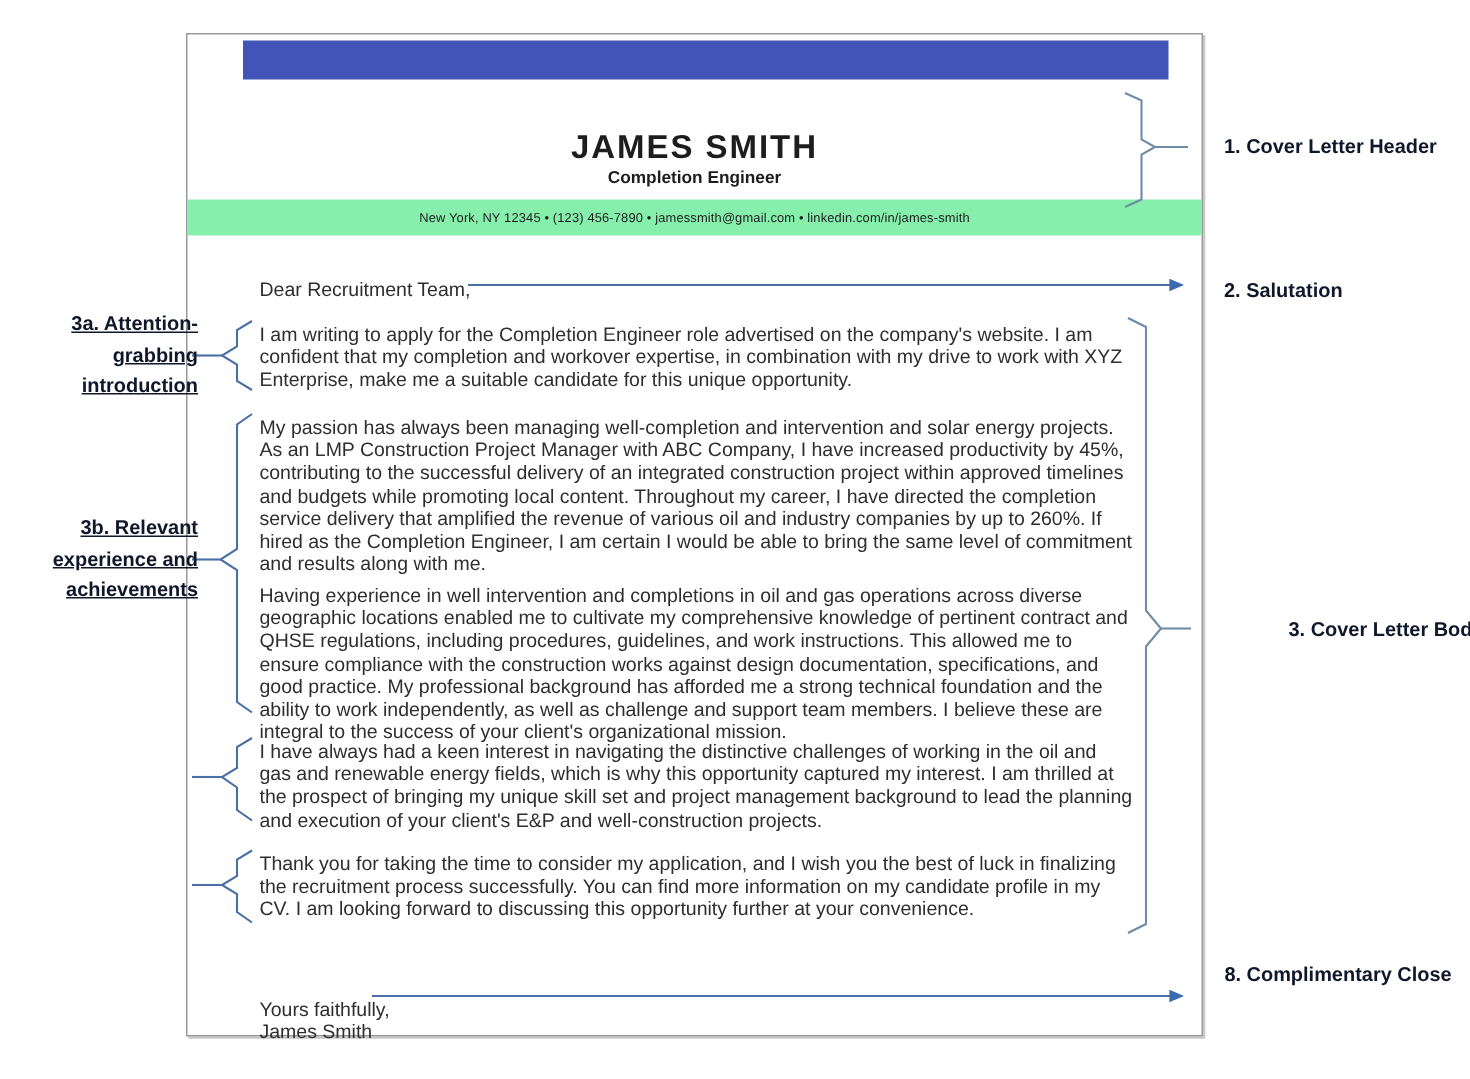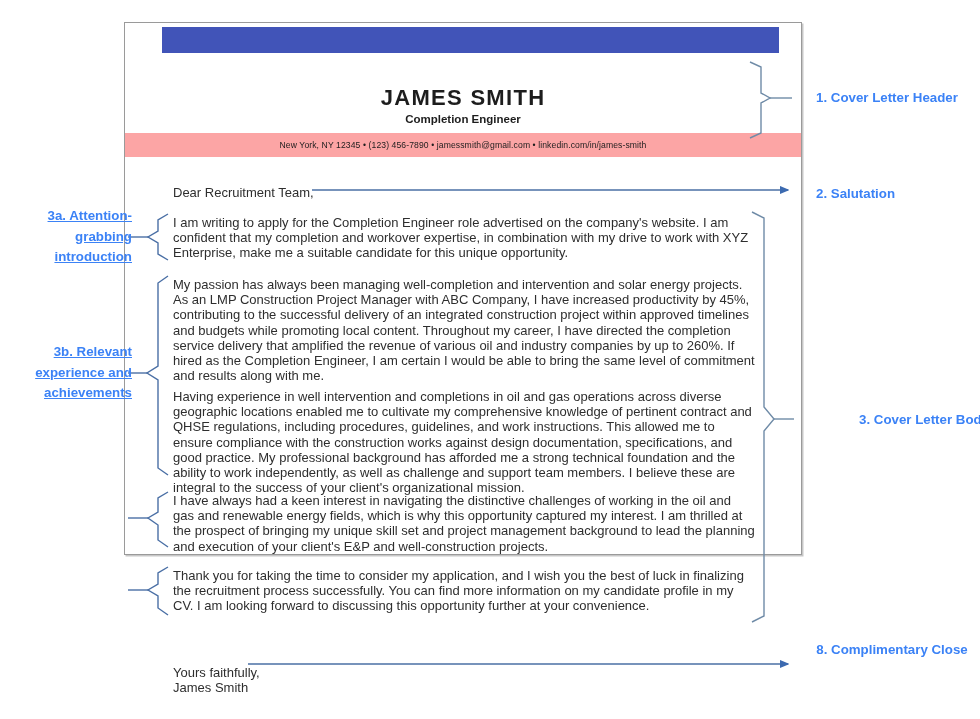"JAMES SMITH" #letter-page { height: 533px -> 669px }
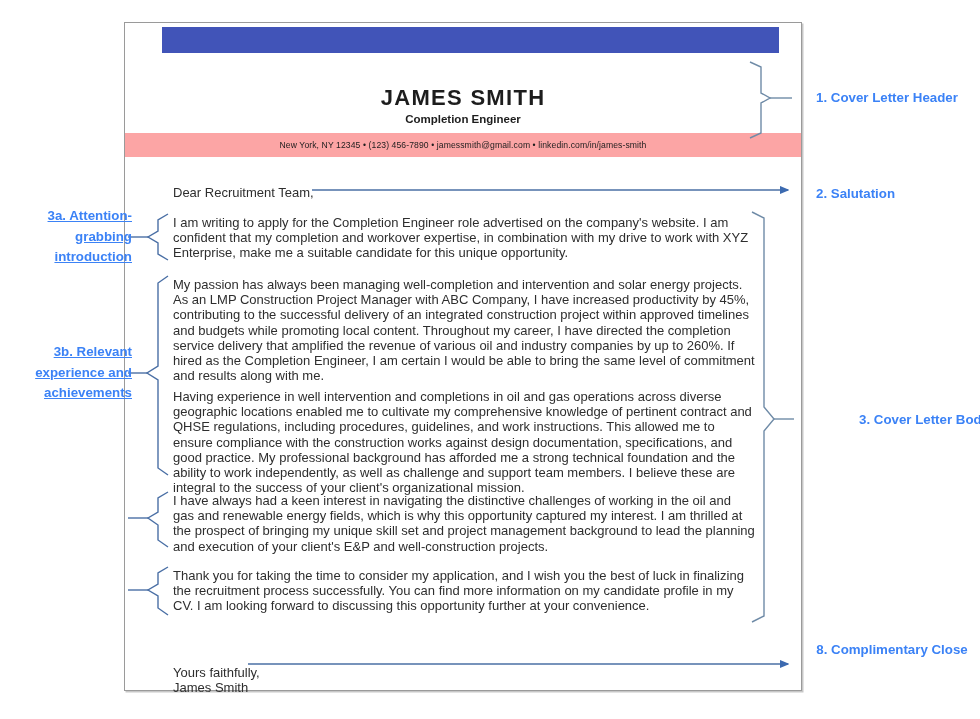"1. Cover Letter Header" .side-label { color: #3b82f6 -> #0f172a }
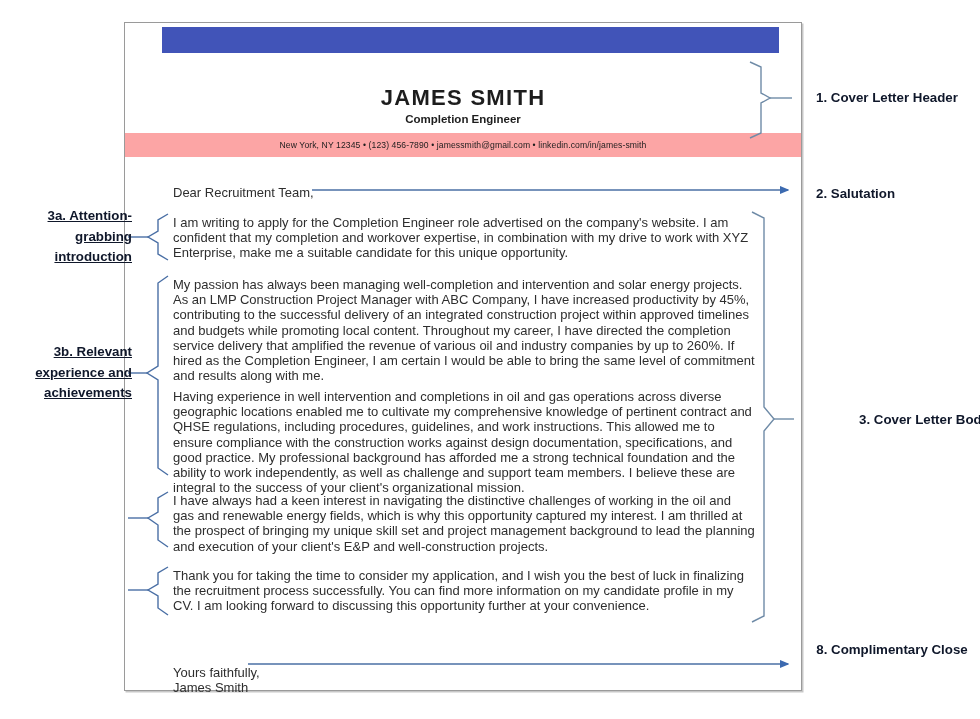"New York, NY 12345 •" #orange-bar { background: #fca5a5 -> #86efac }
